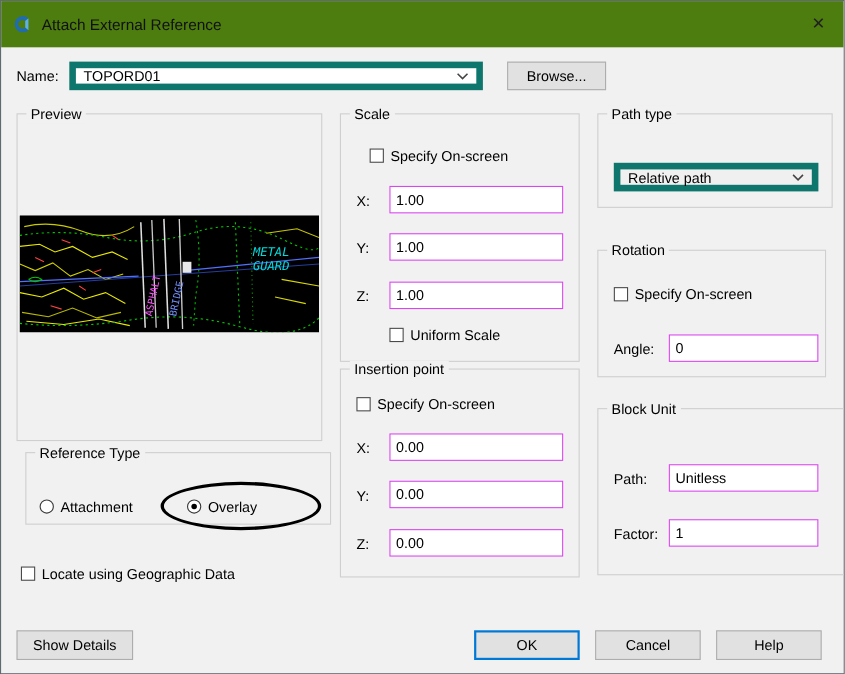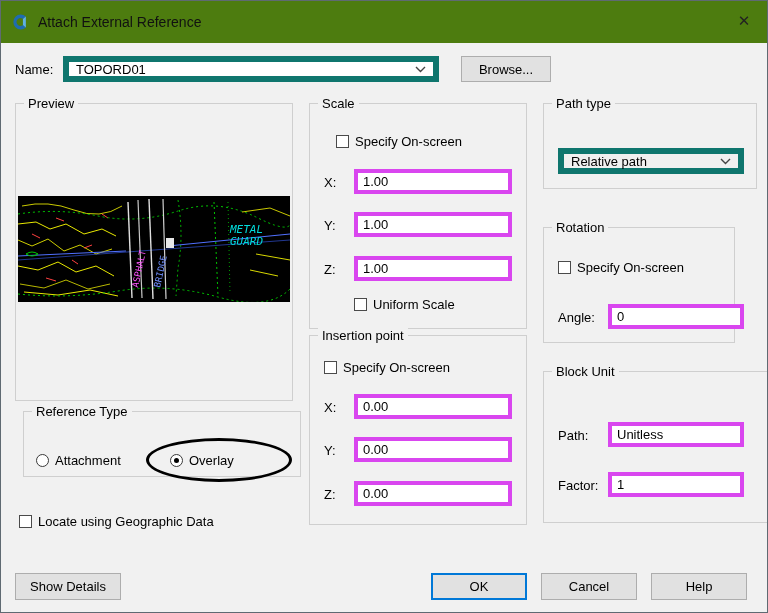"1.00" .txt { border: 4px solid #d946ef -> 1px solid #d946ef }
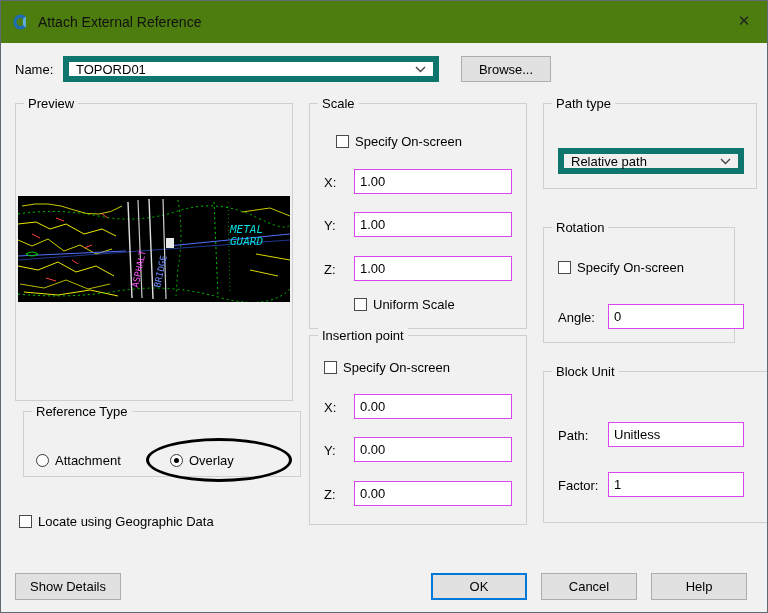"Rotation" .g-rot { width: 192px -> 208px }
